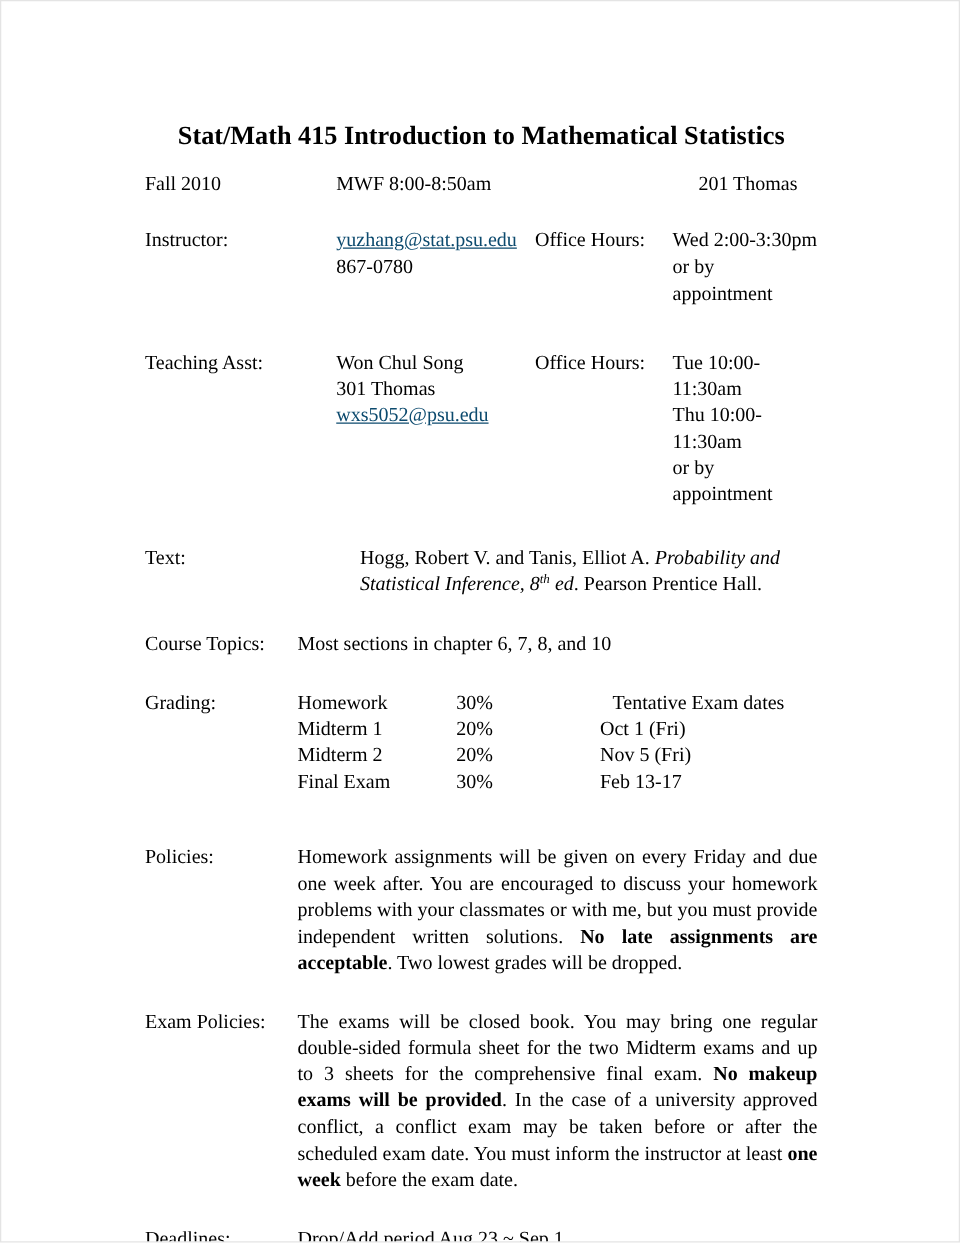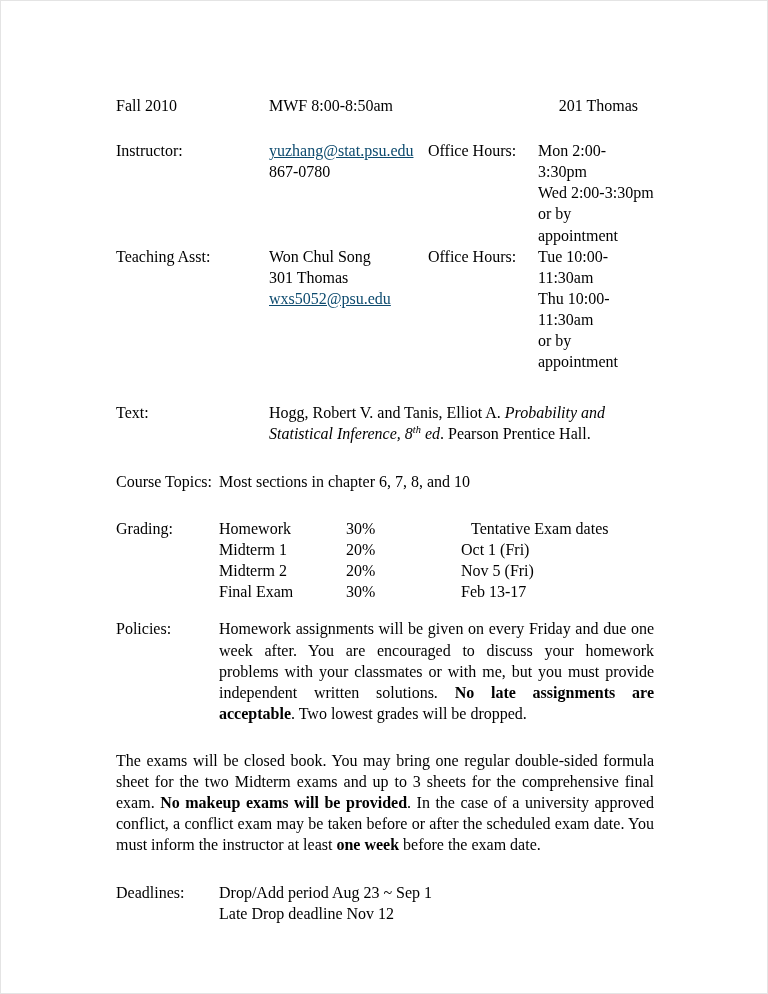"Stat/Math 415 Introduction to" div.title { html: none -> <div>Stat/Math 415 Introduction to Mathematical Statistics</div> }
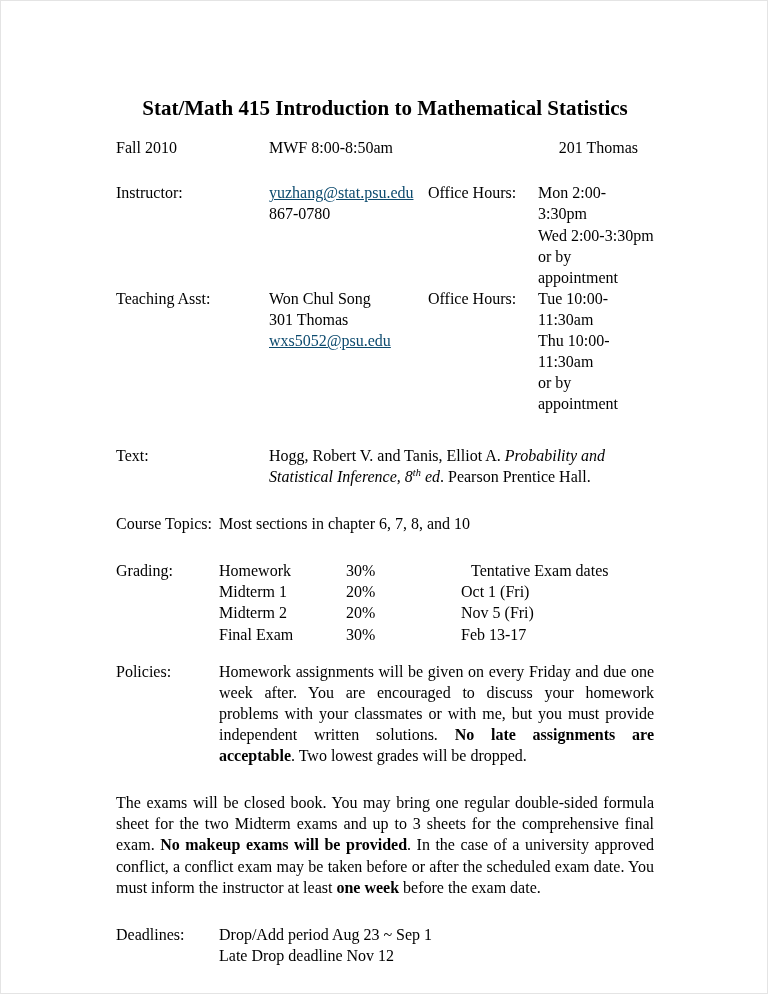"Mon 2:00-3:30pm" div.line { html: <div>Mon 2:00-3:30pm</div> -> none }
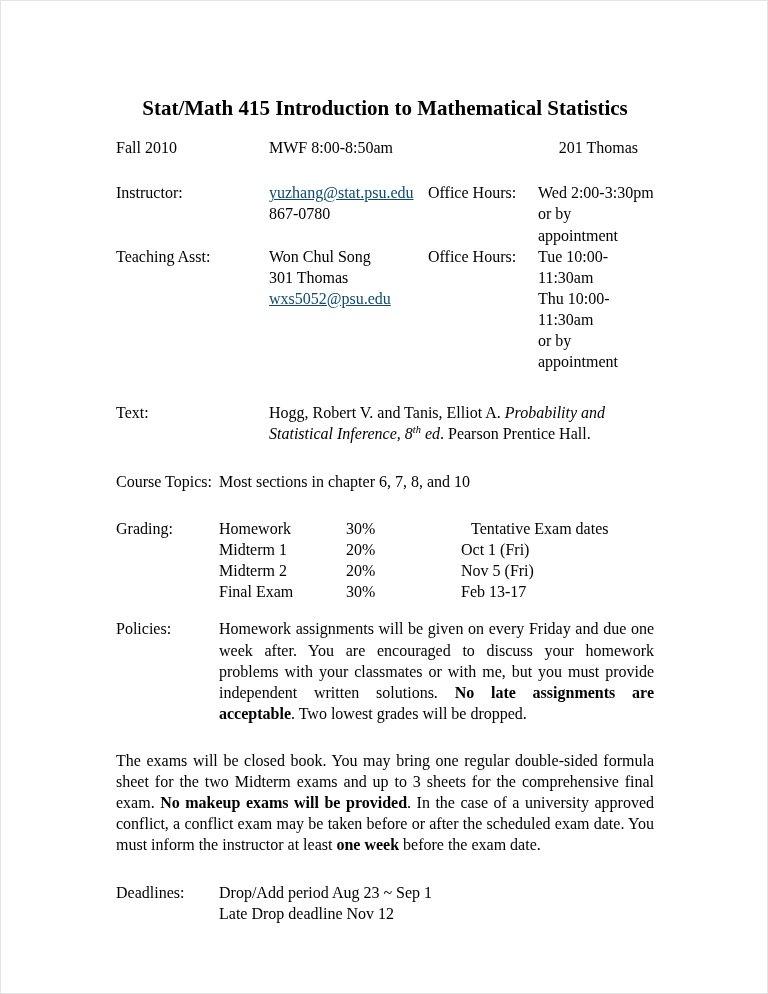"Teaching Asst:" .ta-grid { margin-top: none -> 34px }
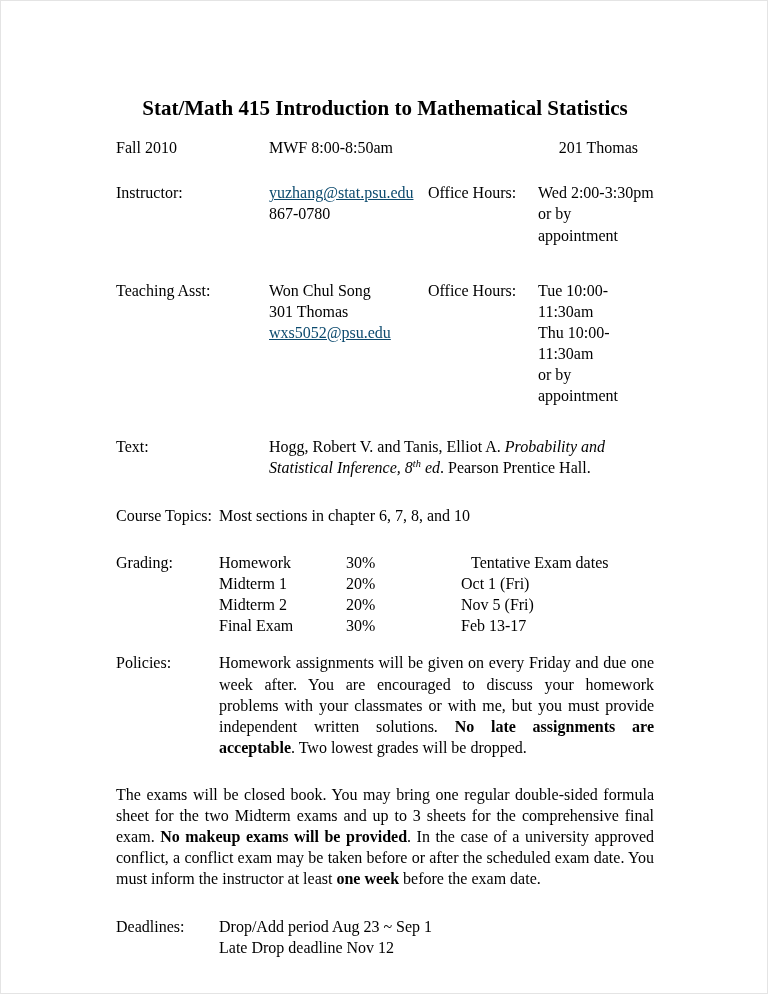"Text:" .flex-row { gap: none -> 19px }
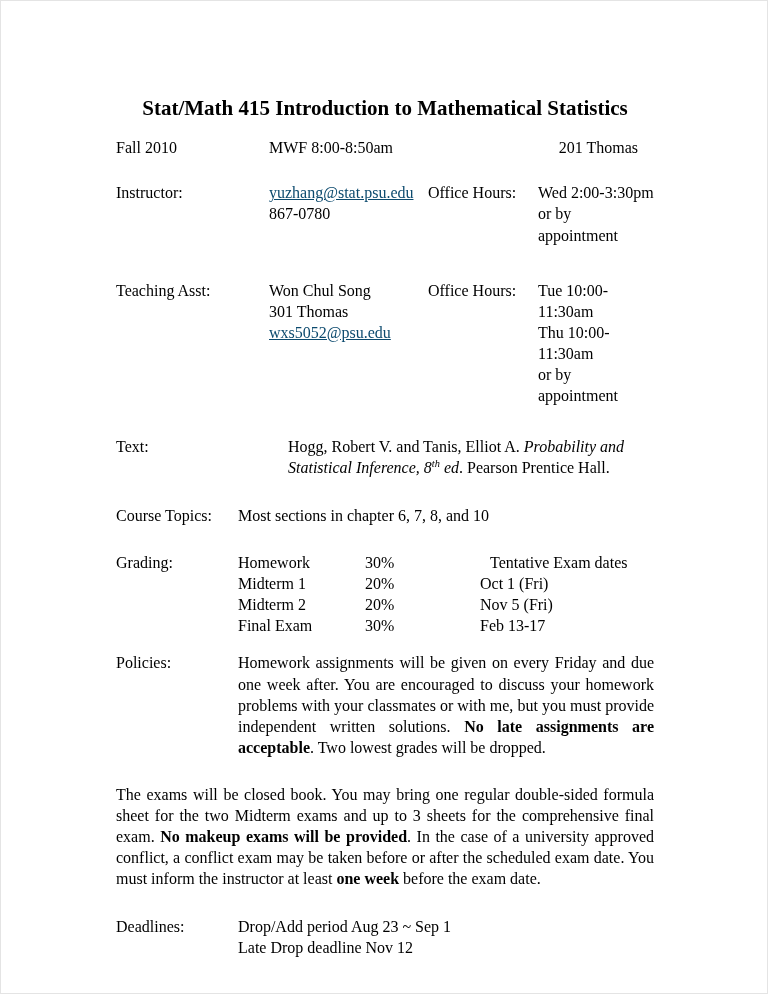"Grading:" .grading-section { margin-bottom: 16px -> 39px }
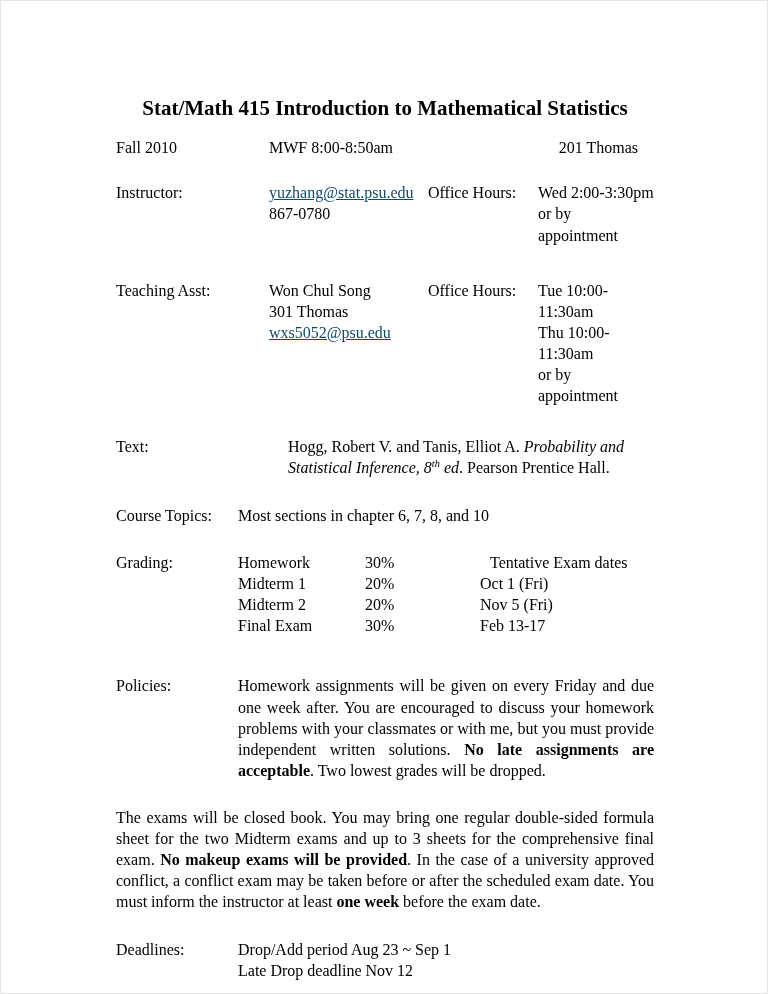"Exam Policies:" div.label-col { html: none -> <div>Exam Policies:</div> }
